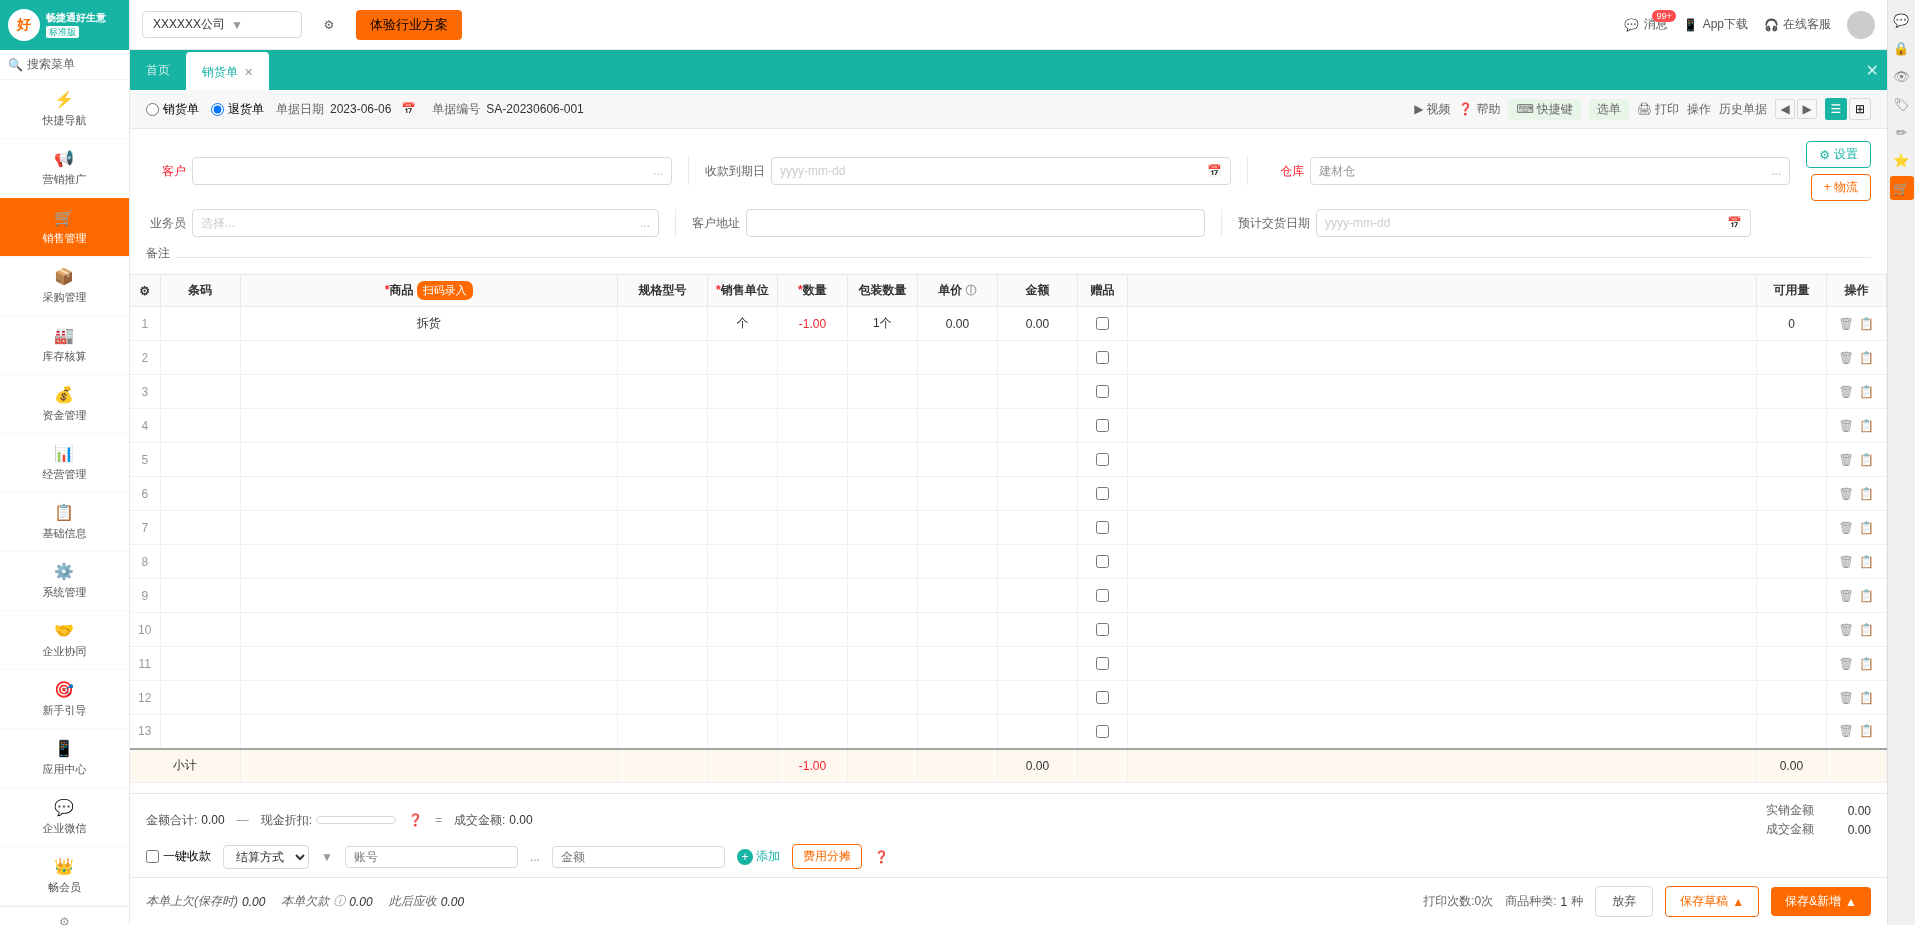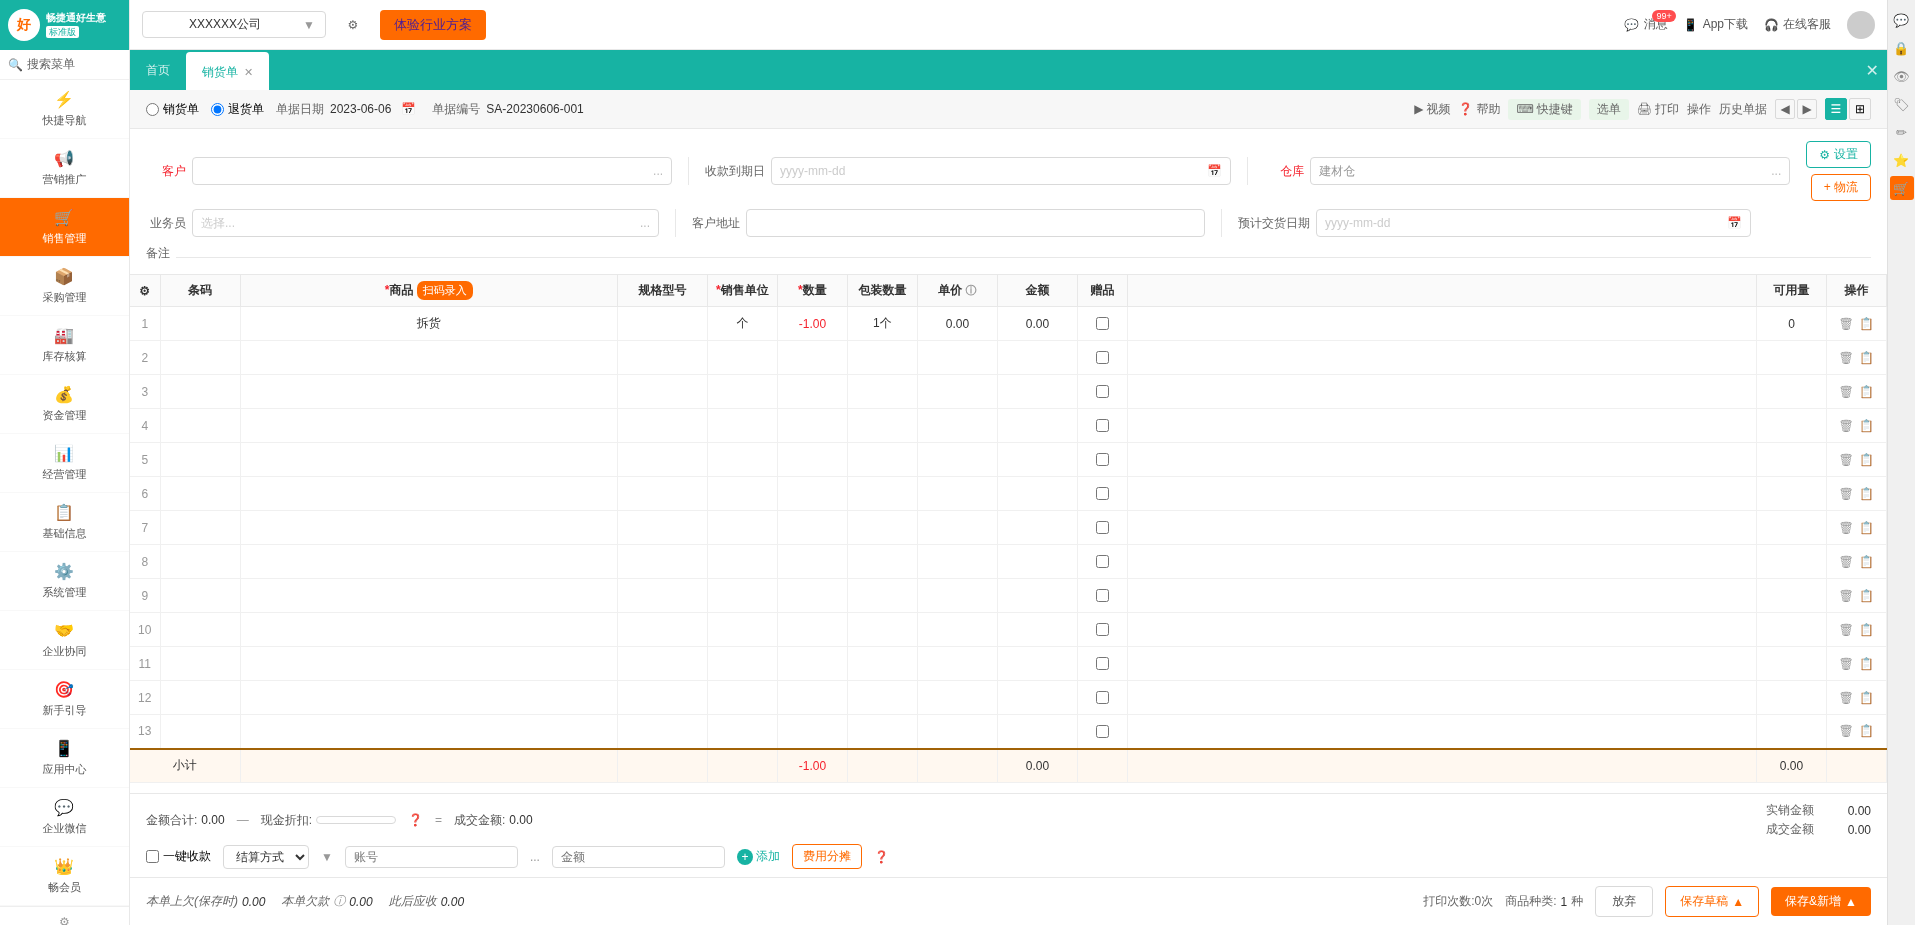"XXXXXX公司" .company-select span { margin-left: 36px -> none }
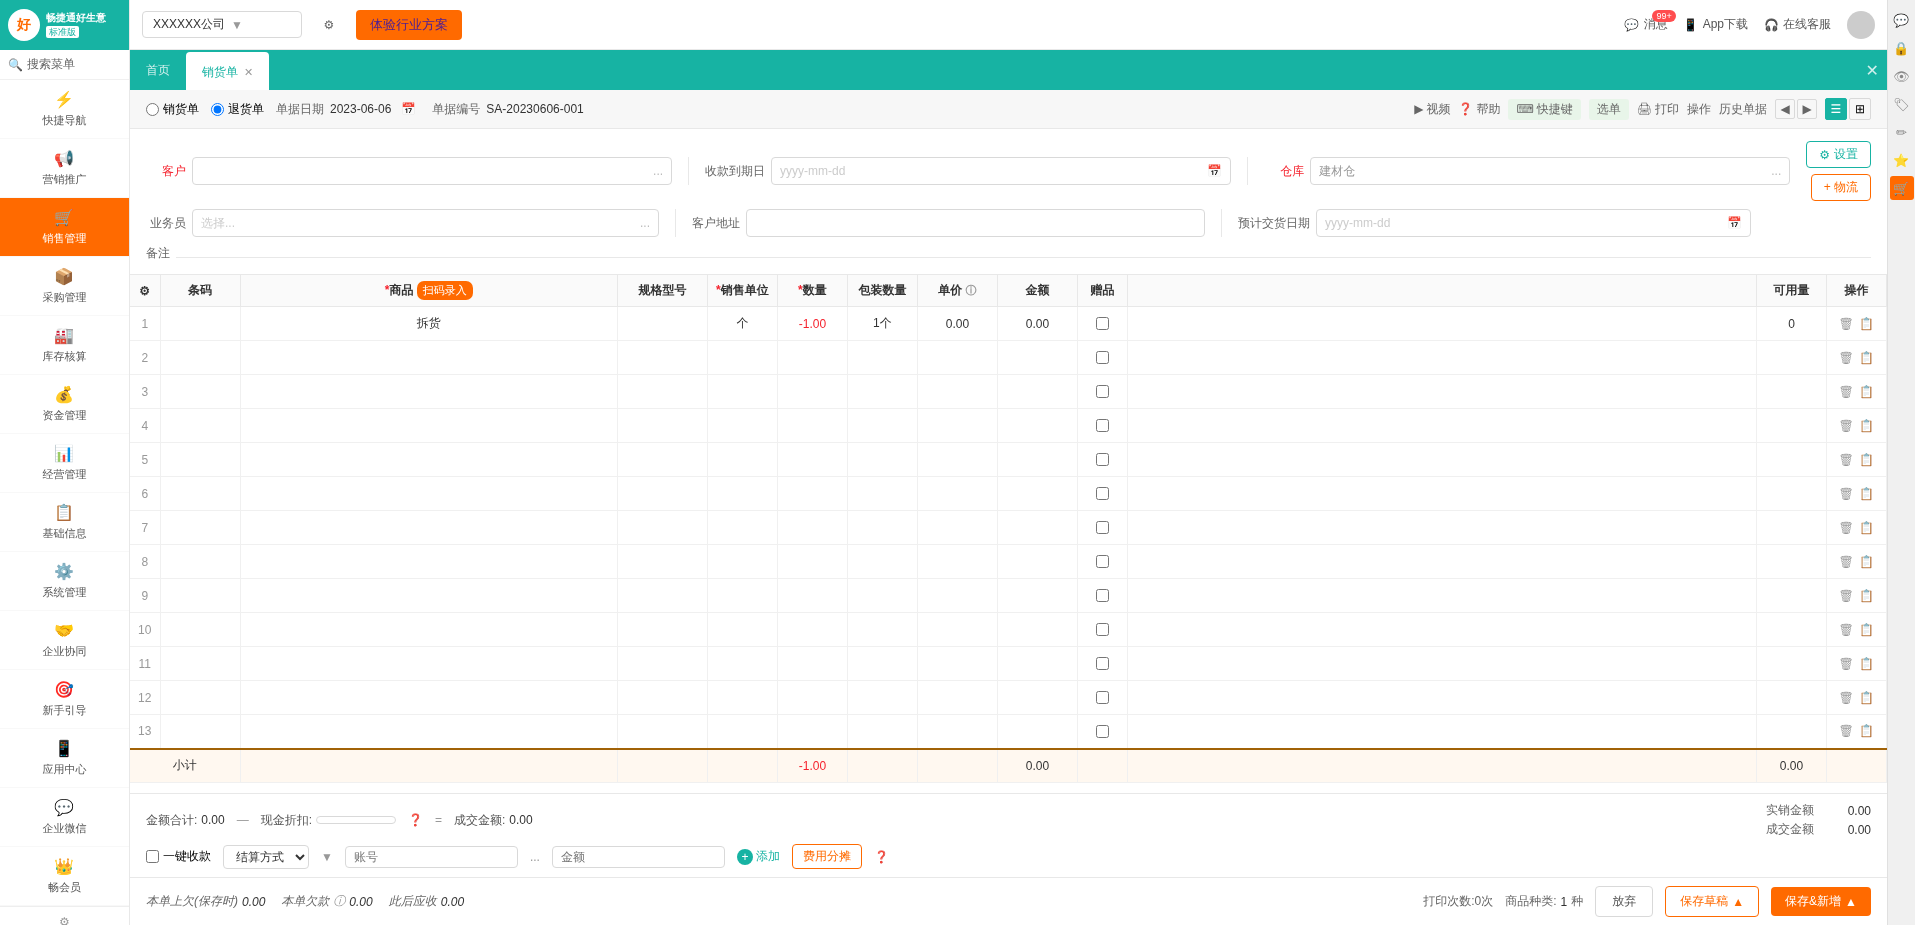"体验行业方案" .trial-btn { color: #4c1d95 -> #000000 }
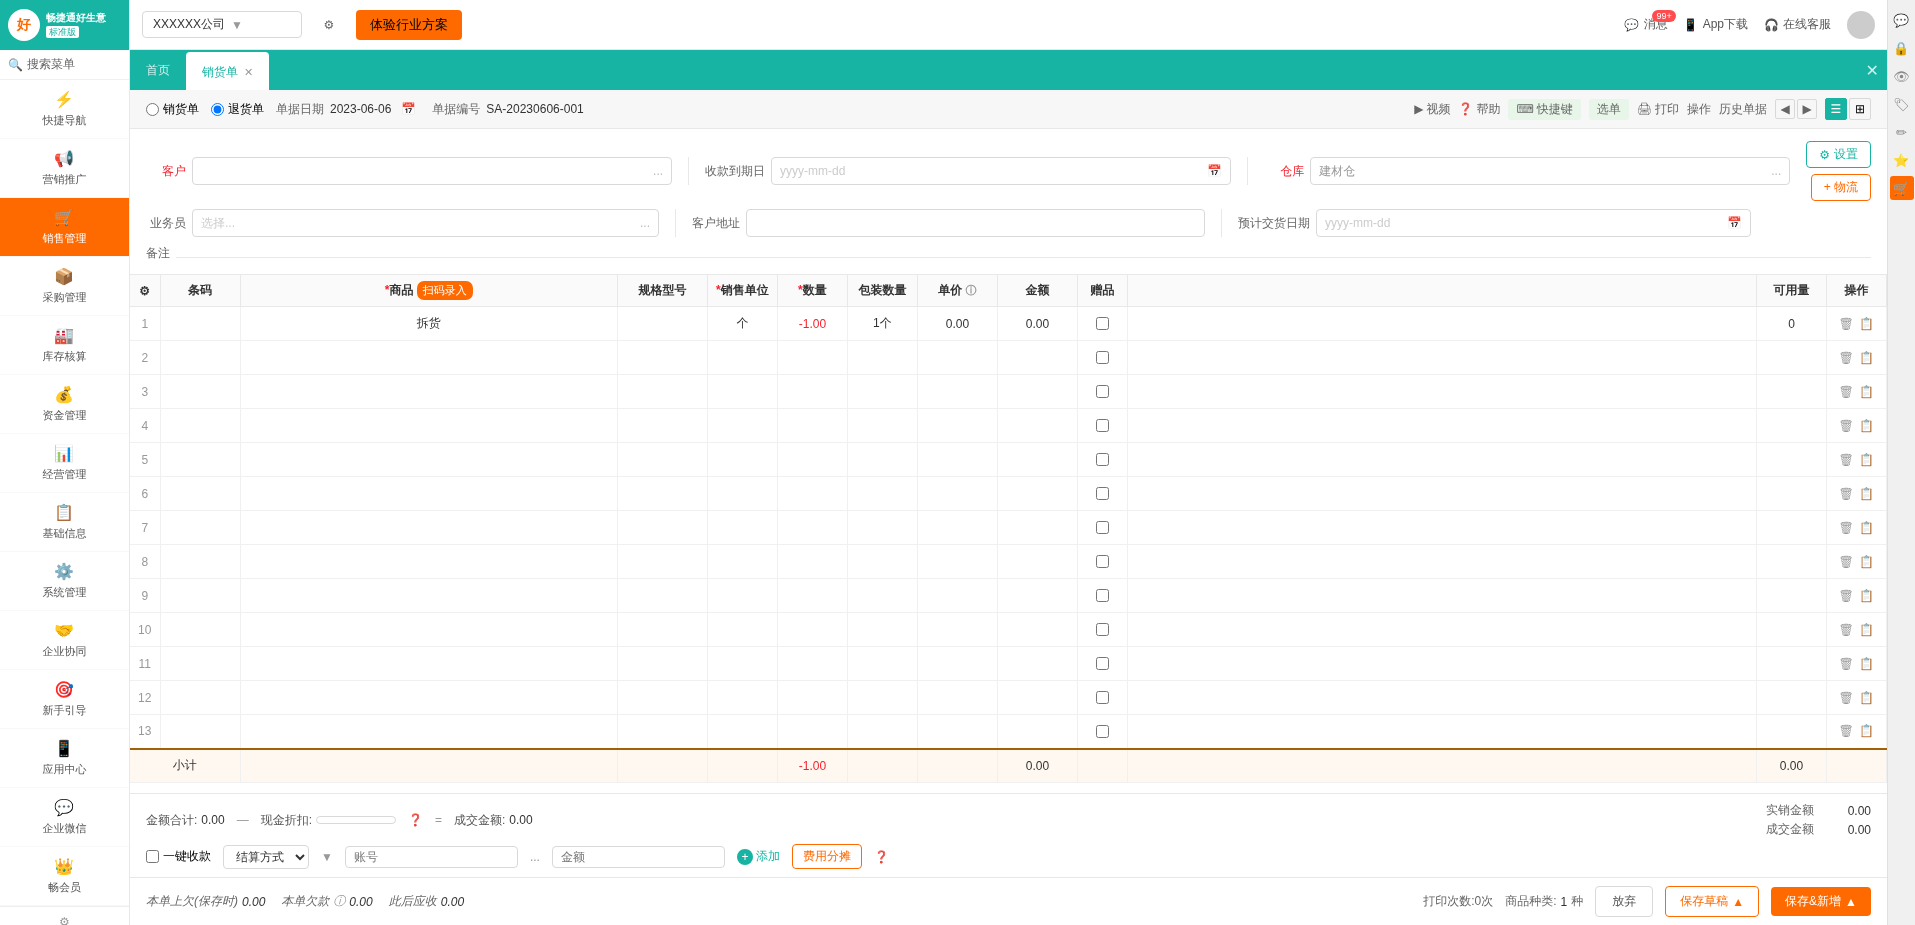"小计" .subtotal-row td { border-top: 2px solid #a16207 -> 2px solid #a3a3a3 }
